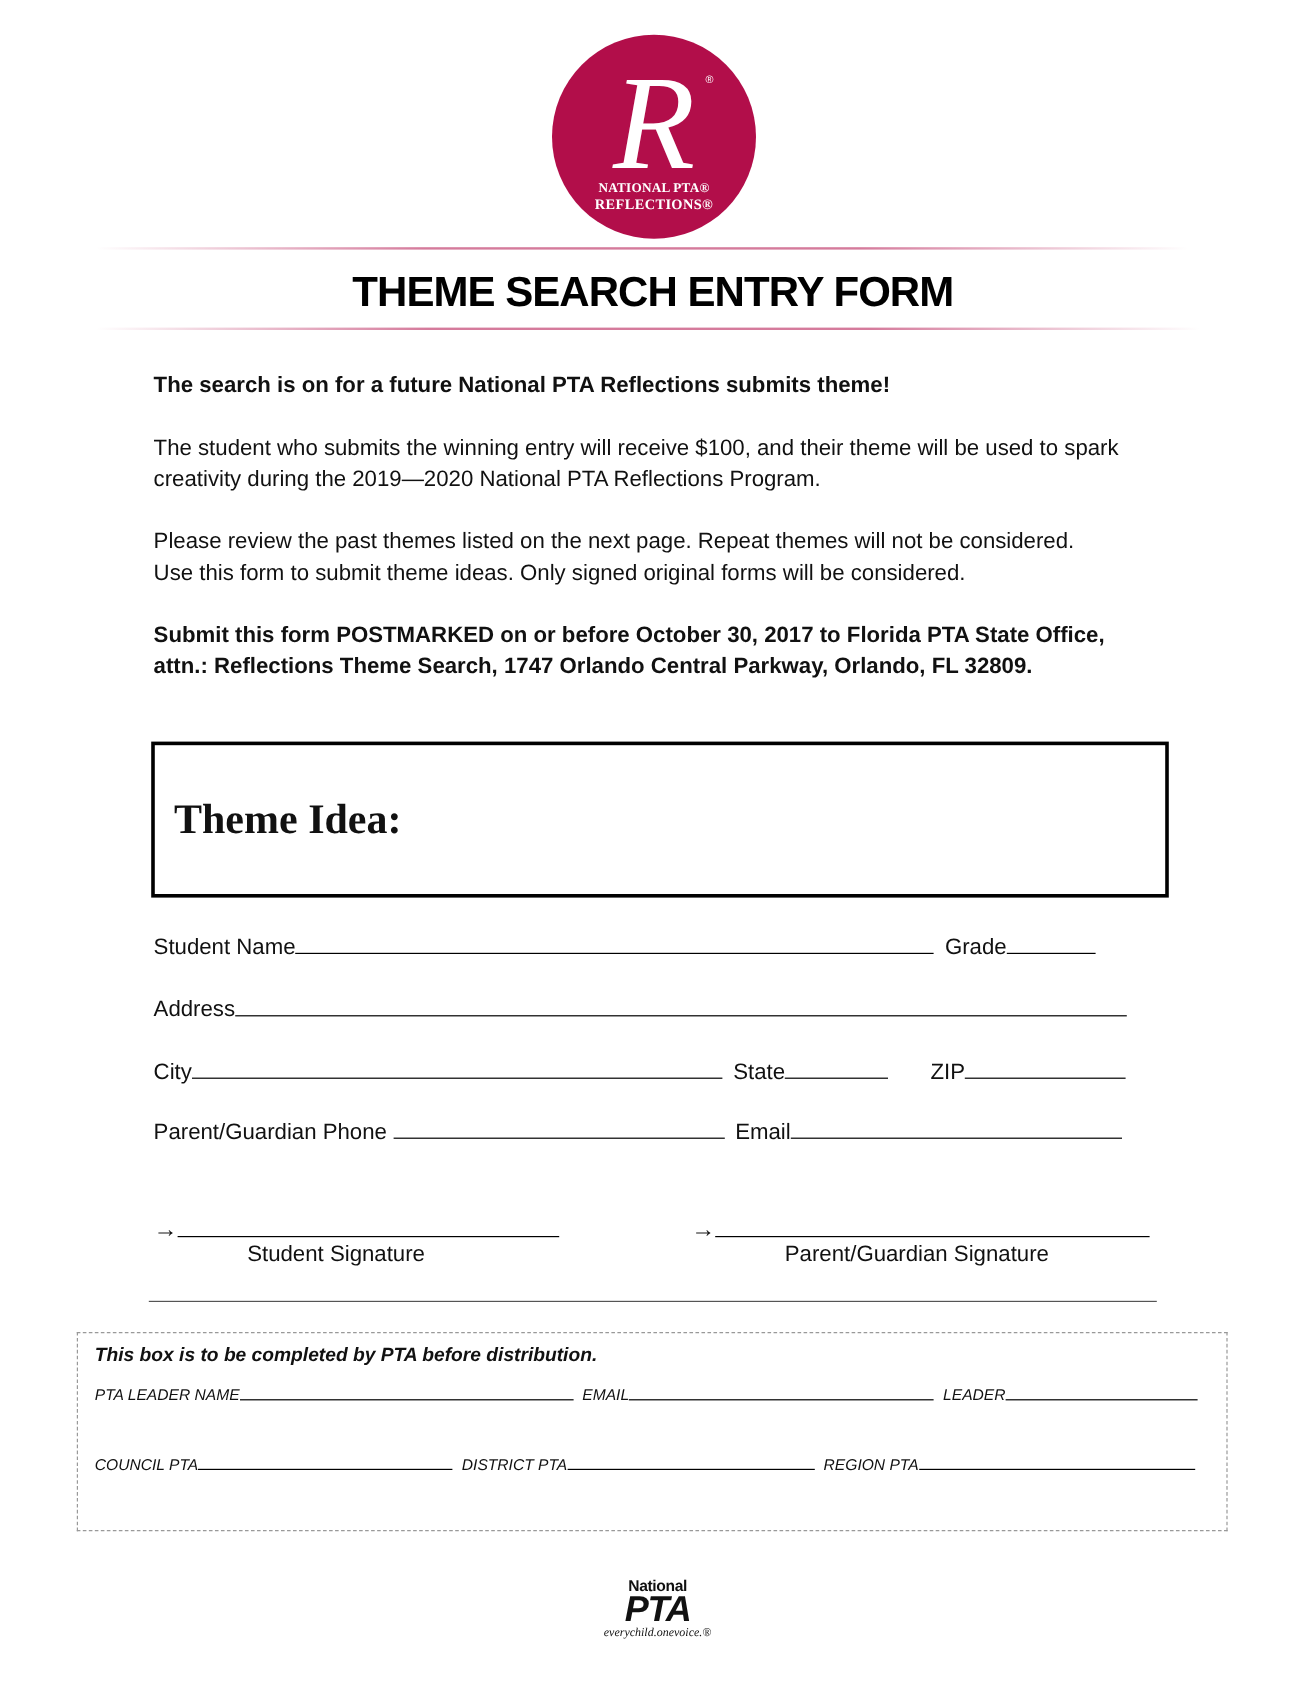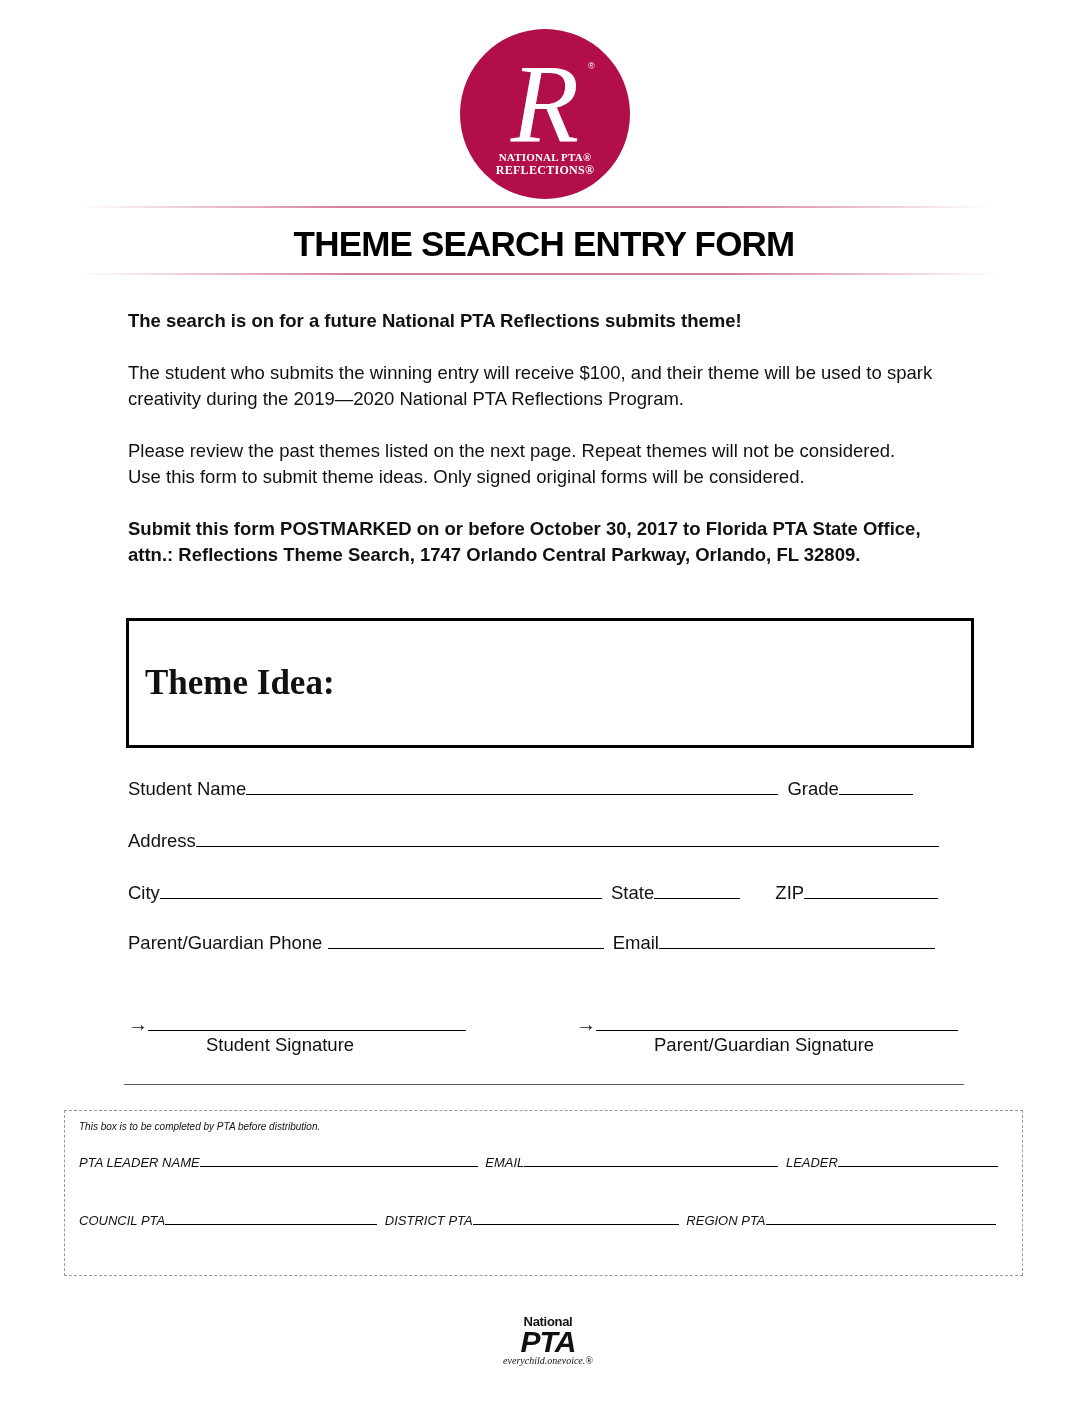"This box is to be" .pta-title { font-size: 10px -> 16px; font-weight: normal -> bold }
